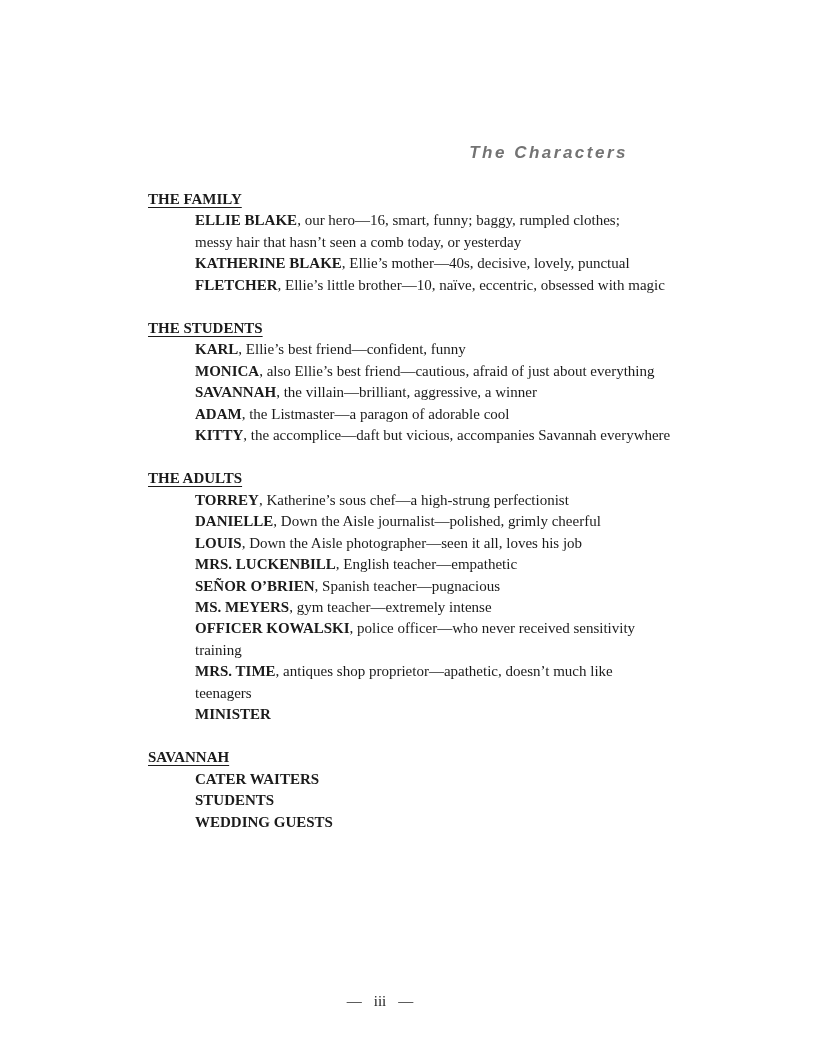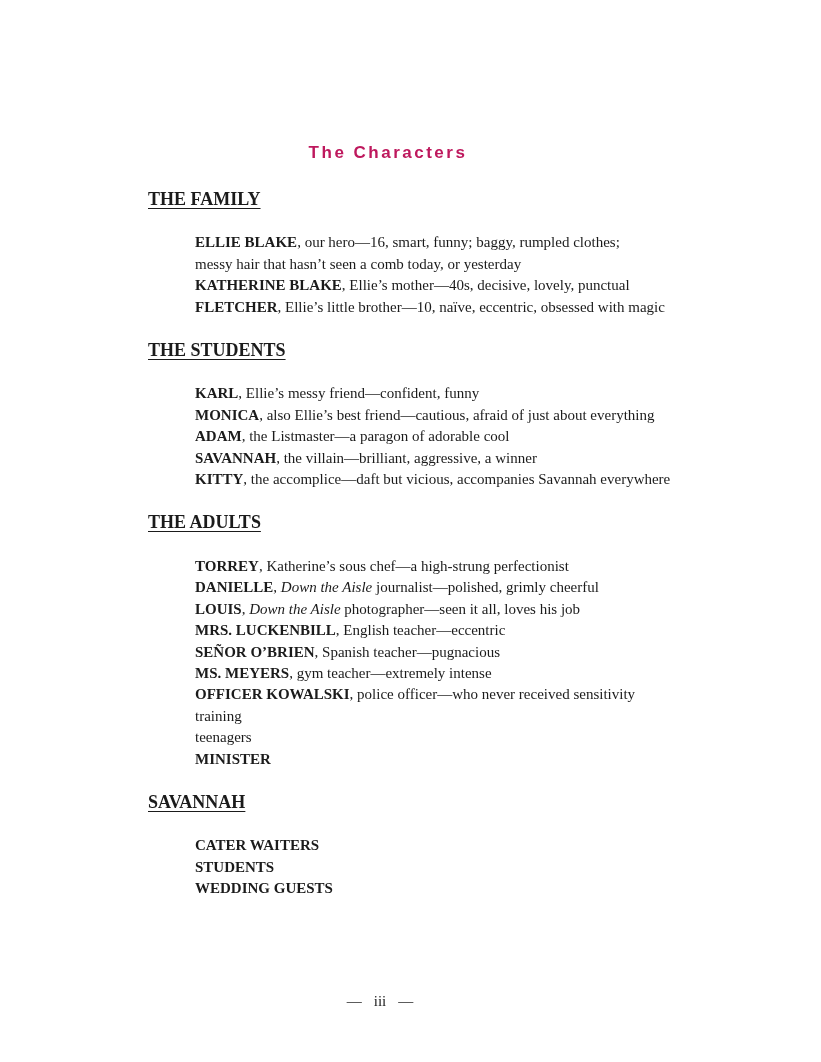"The Characters" .doc-title { color: #be185d -> #737373; font-style: none -> italic; text-align: center -> right }
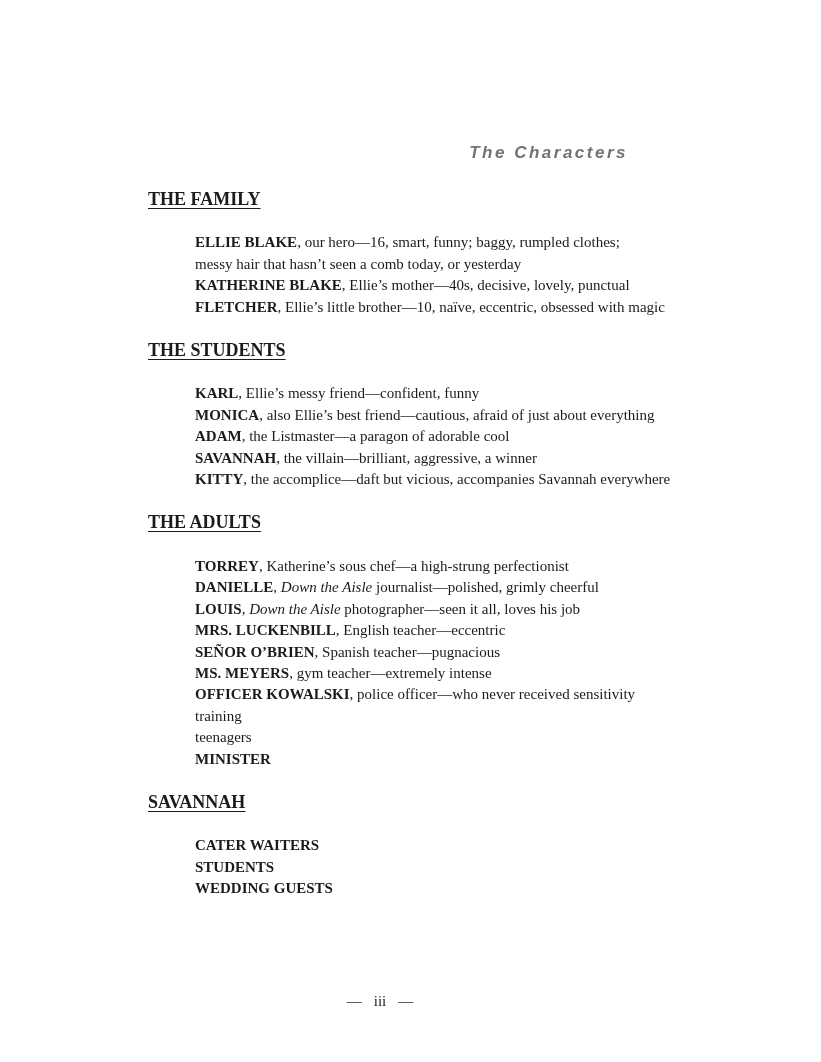"THE FAMILY" .heading { font-size: 18px -> 15px }
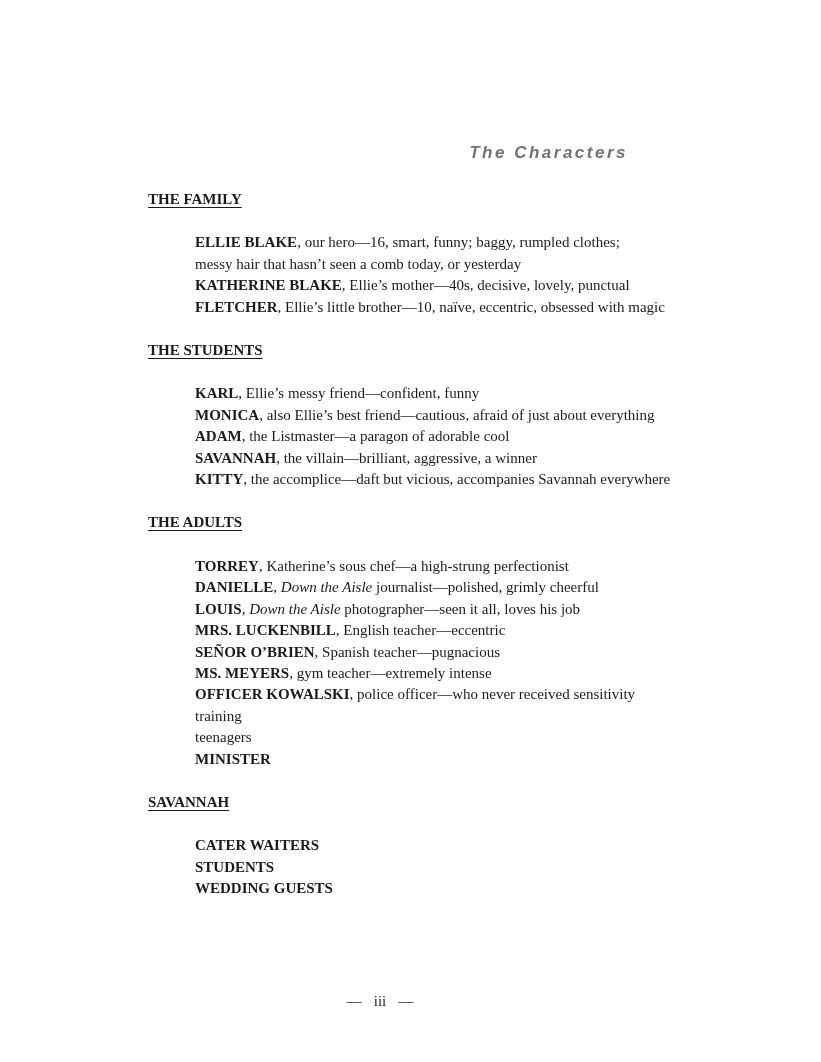"ELLIE BLAKE, our hero—16, smart," .entries { margin-top: 22px -> none }
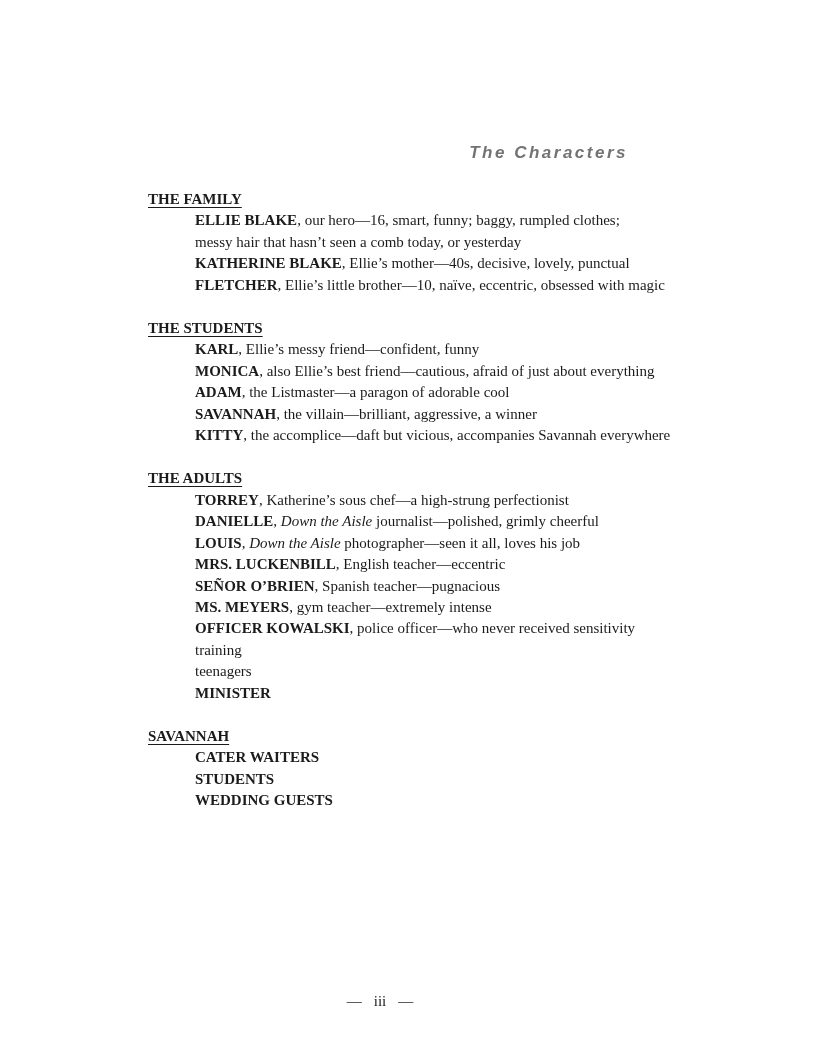", Ellie’s messy friend—confident, funny" span { text: messy -> best }
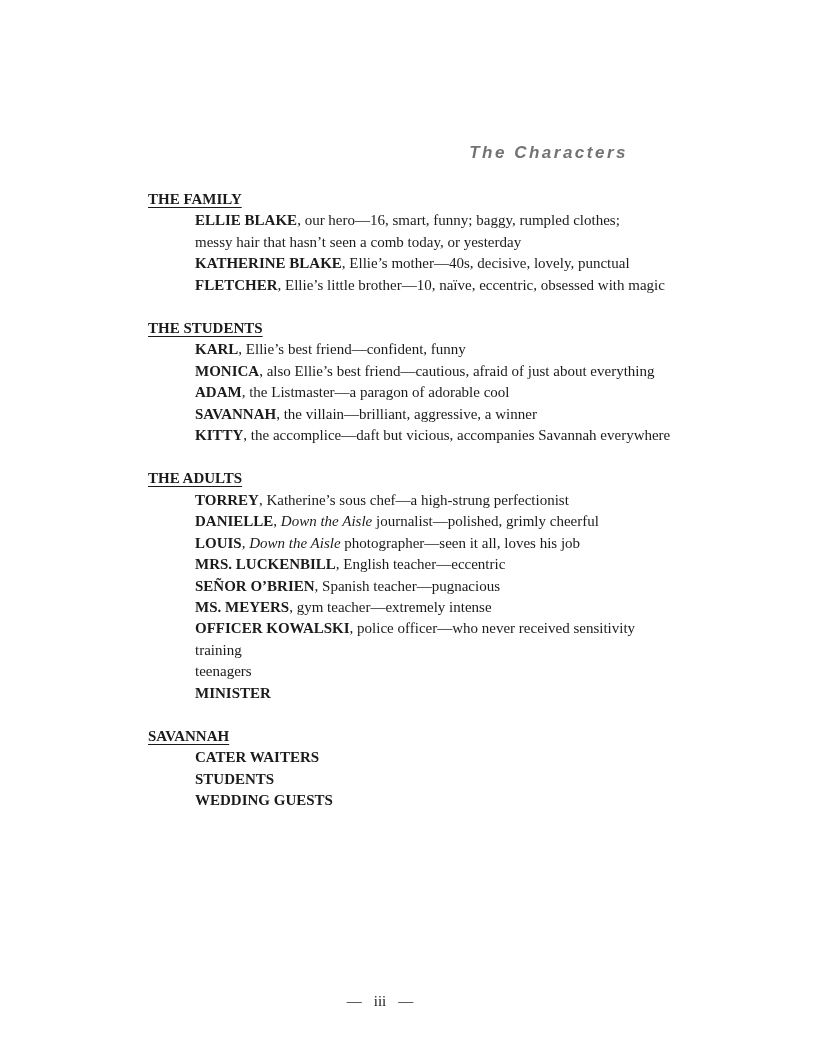"ADAM, the Listmaster—a paragon of" div.entry { order: before "SAVANNAH, the villain—brilliant," -> after "SAVANNAH, the villain—brilliant," }
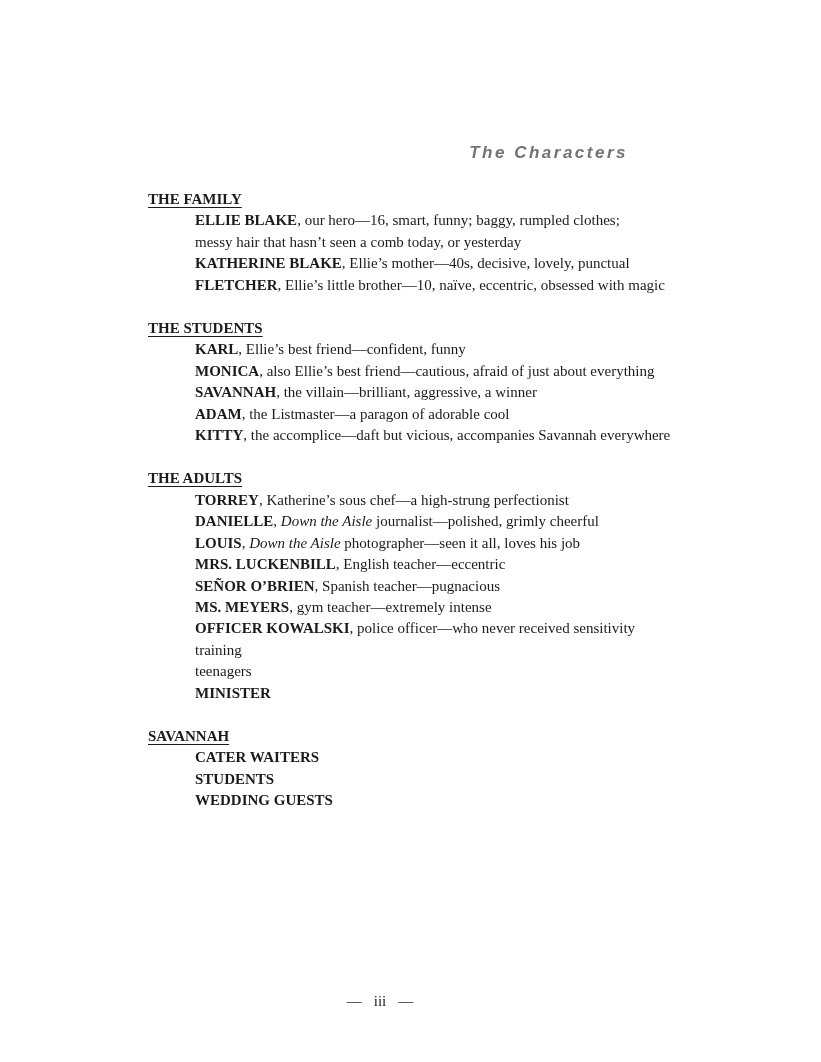"Down the Aisle" .i { font-style: italic -> none }
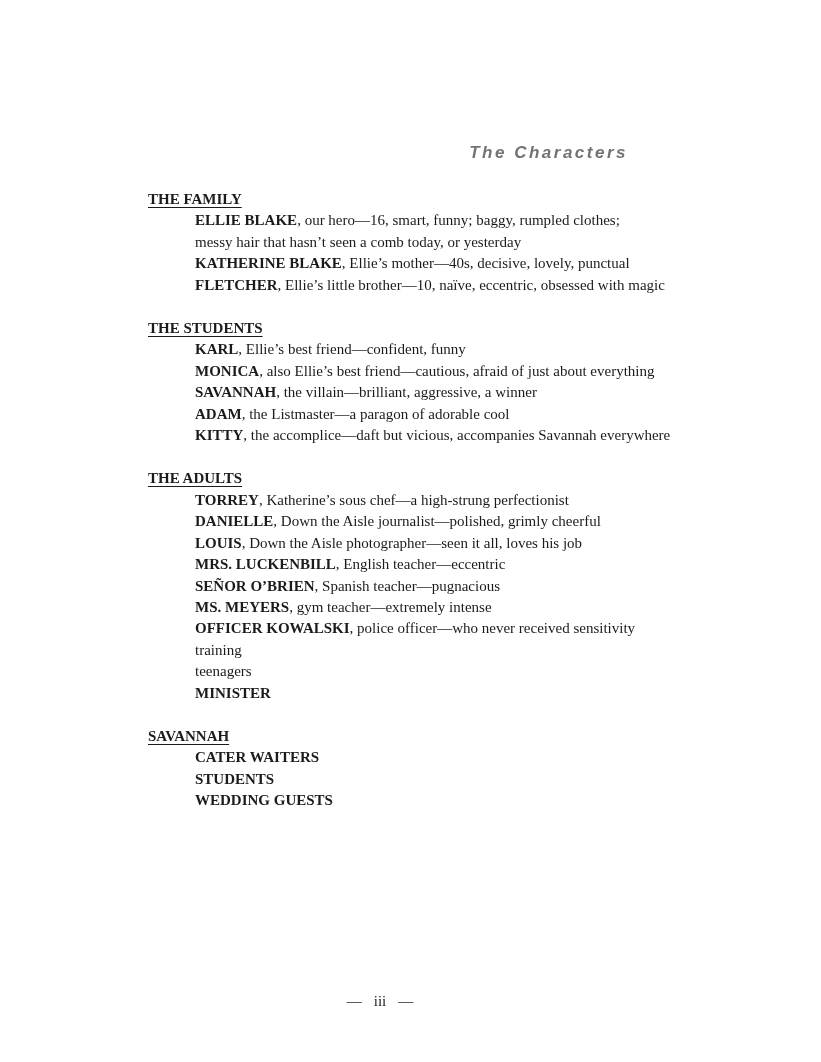", English teacher—eccentric" span { text: eccentric -> empathetic }
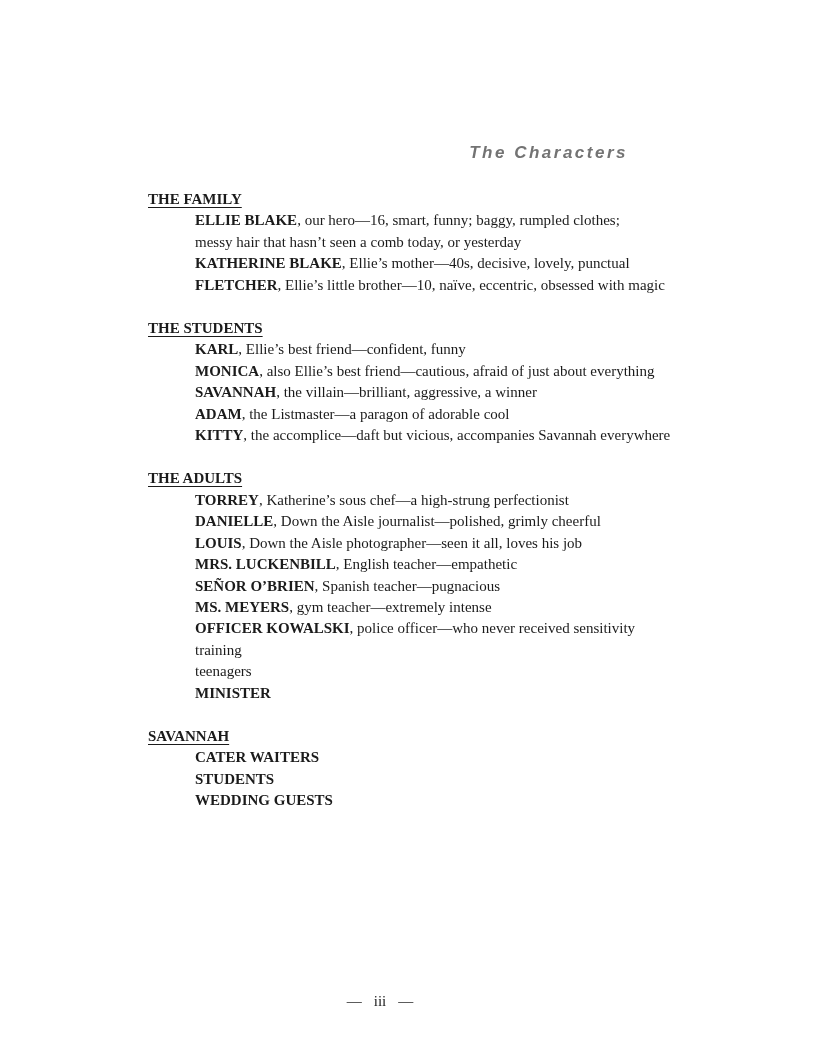"MRS. TIME, antiques shop" div.line { html: none -> <div><span>MRS. TIME</span><span>, antiques shop proprietor—apathetic, doesn’t much like</span></div> }
